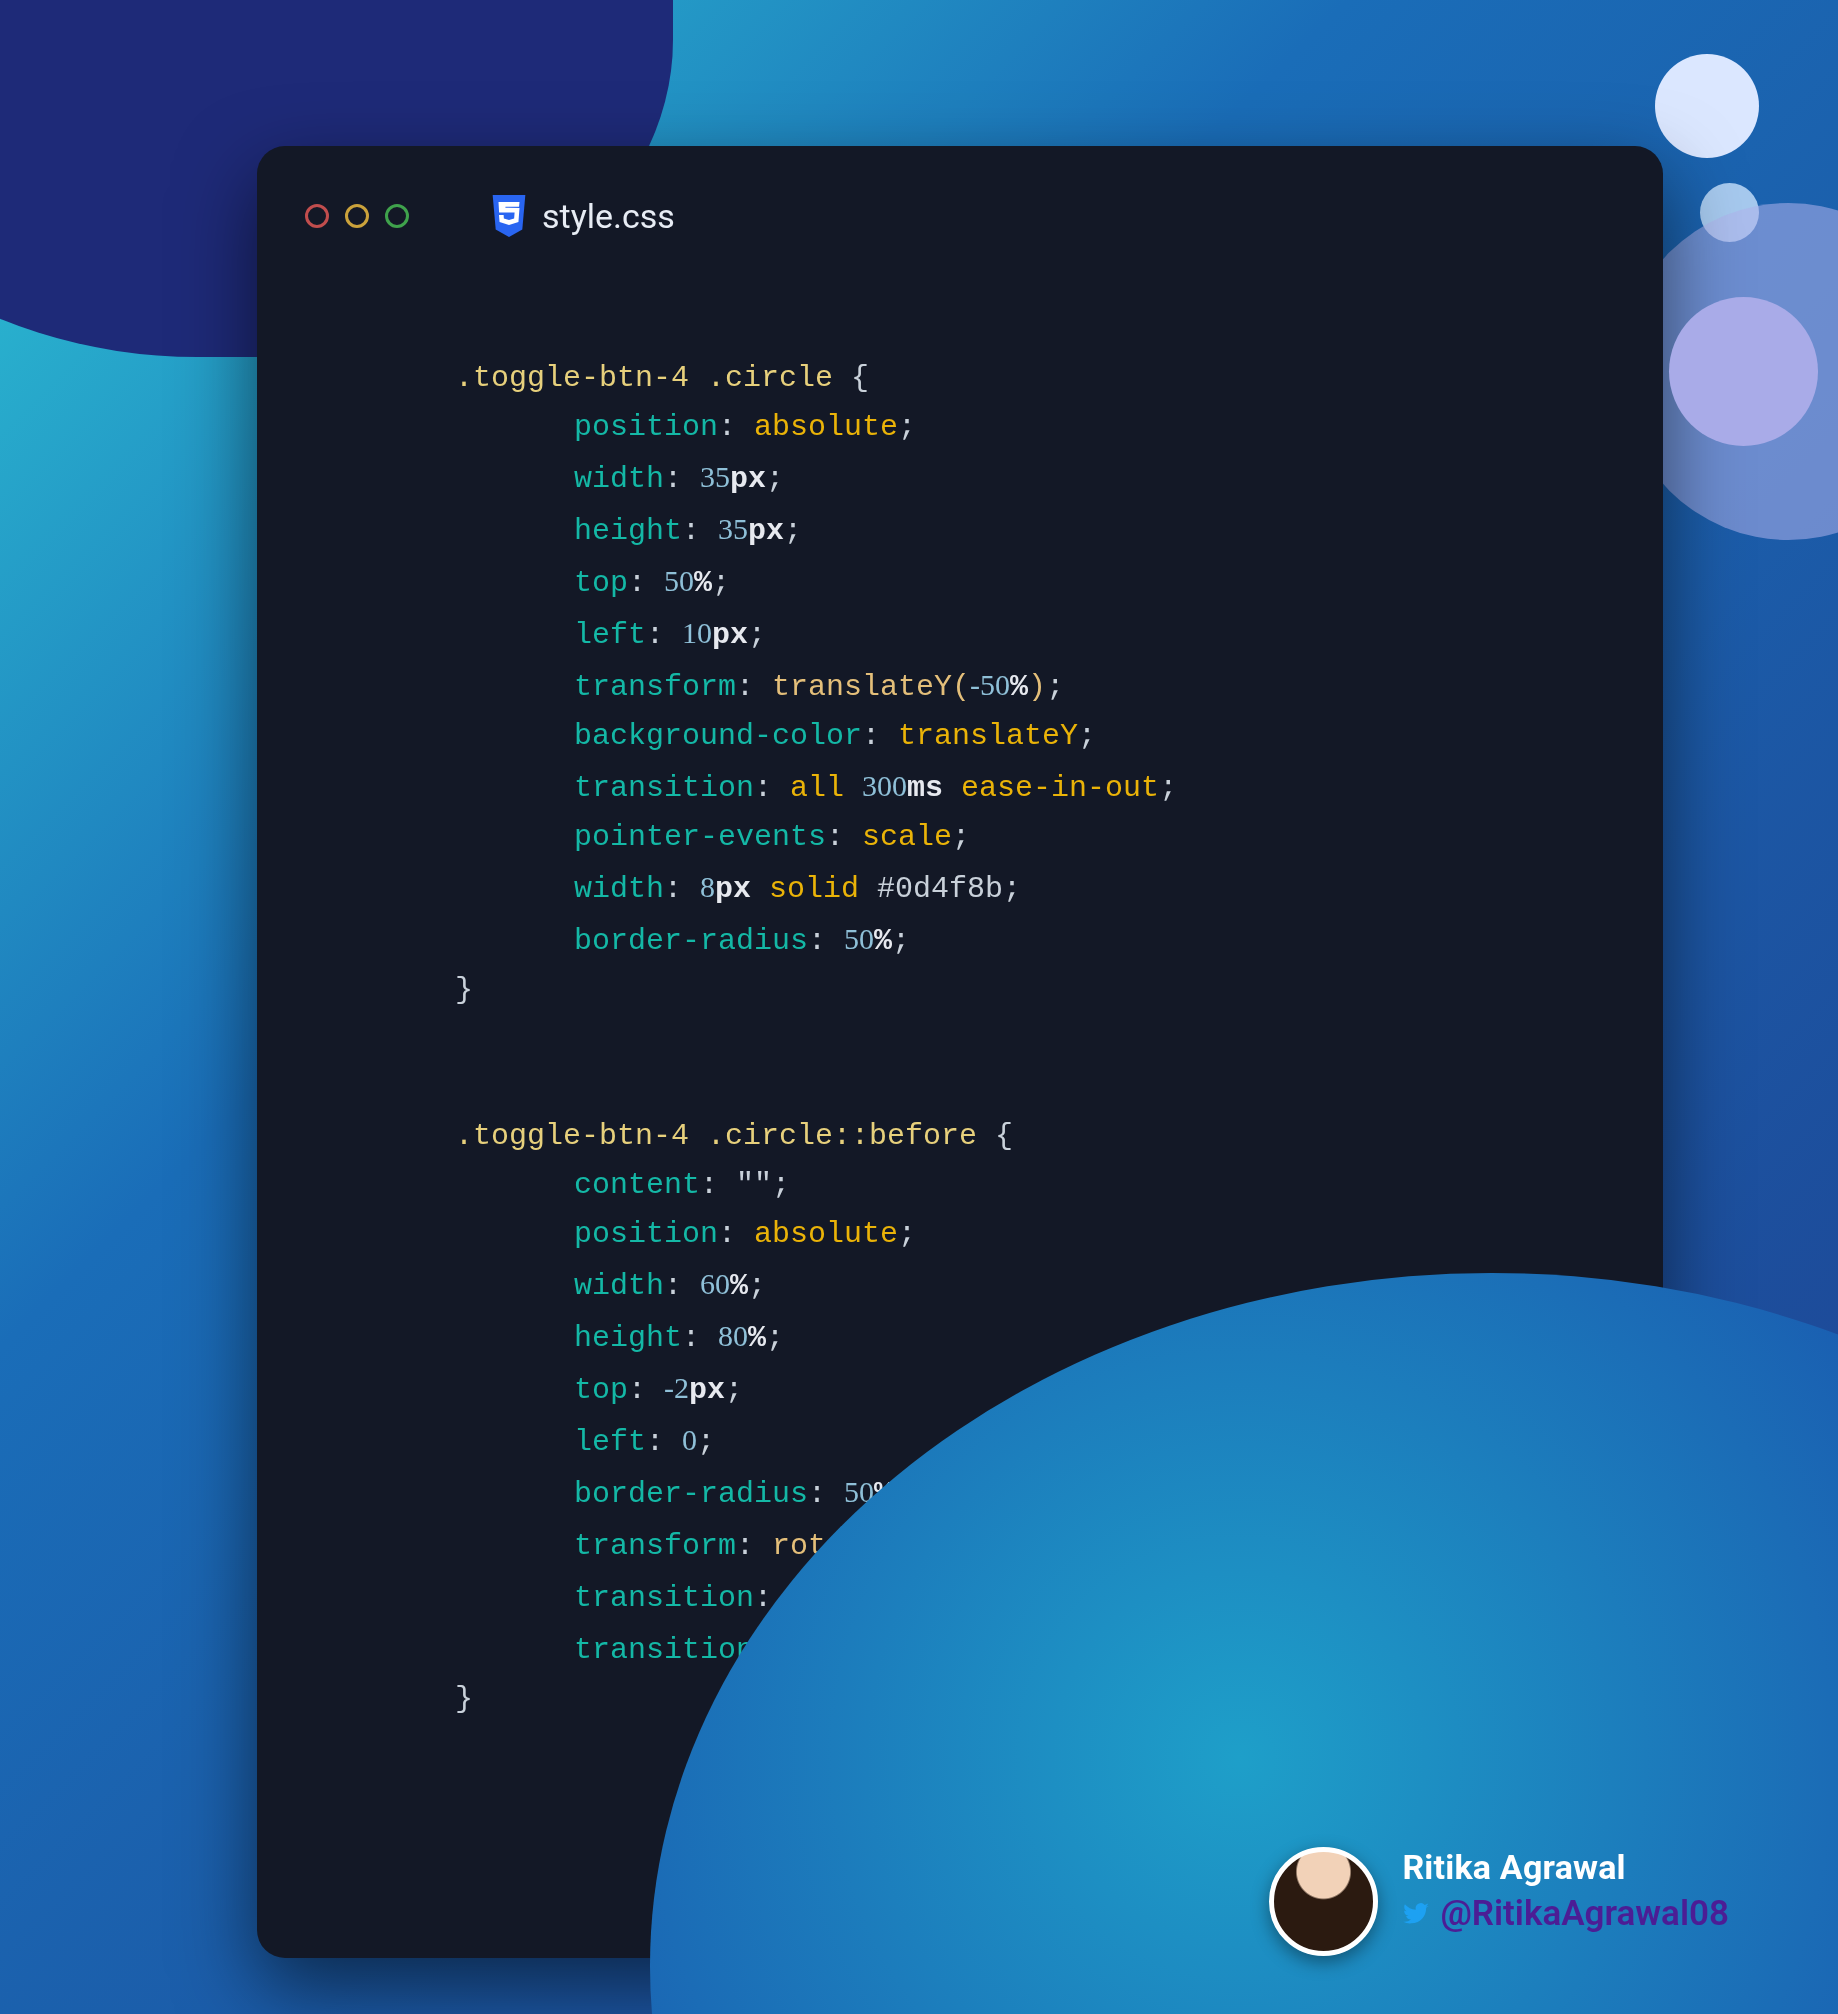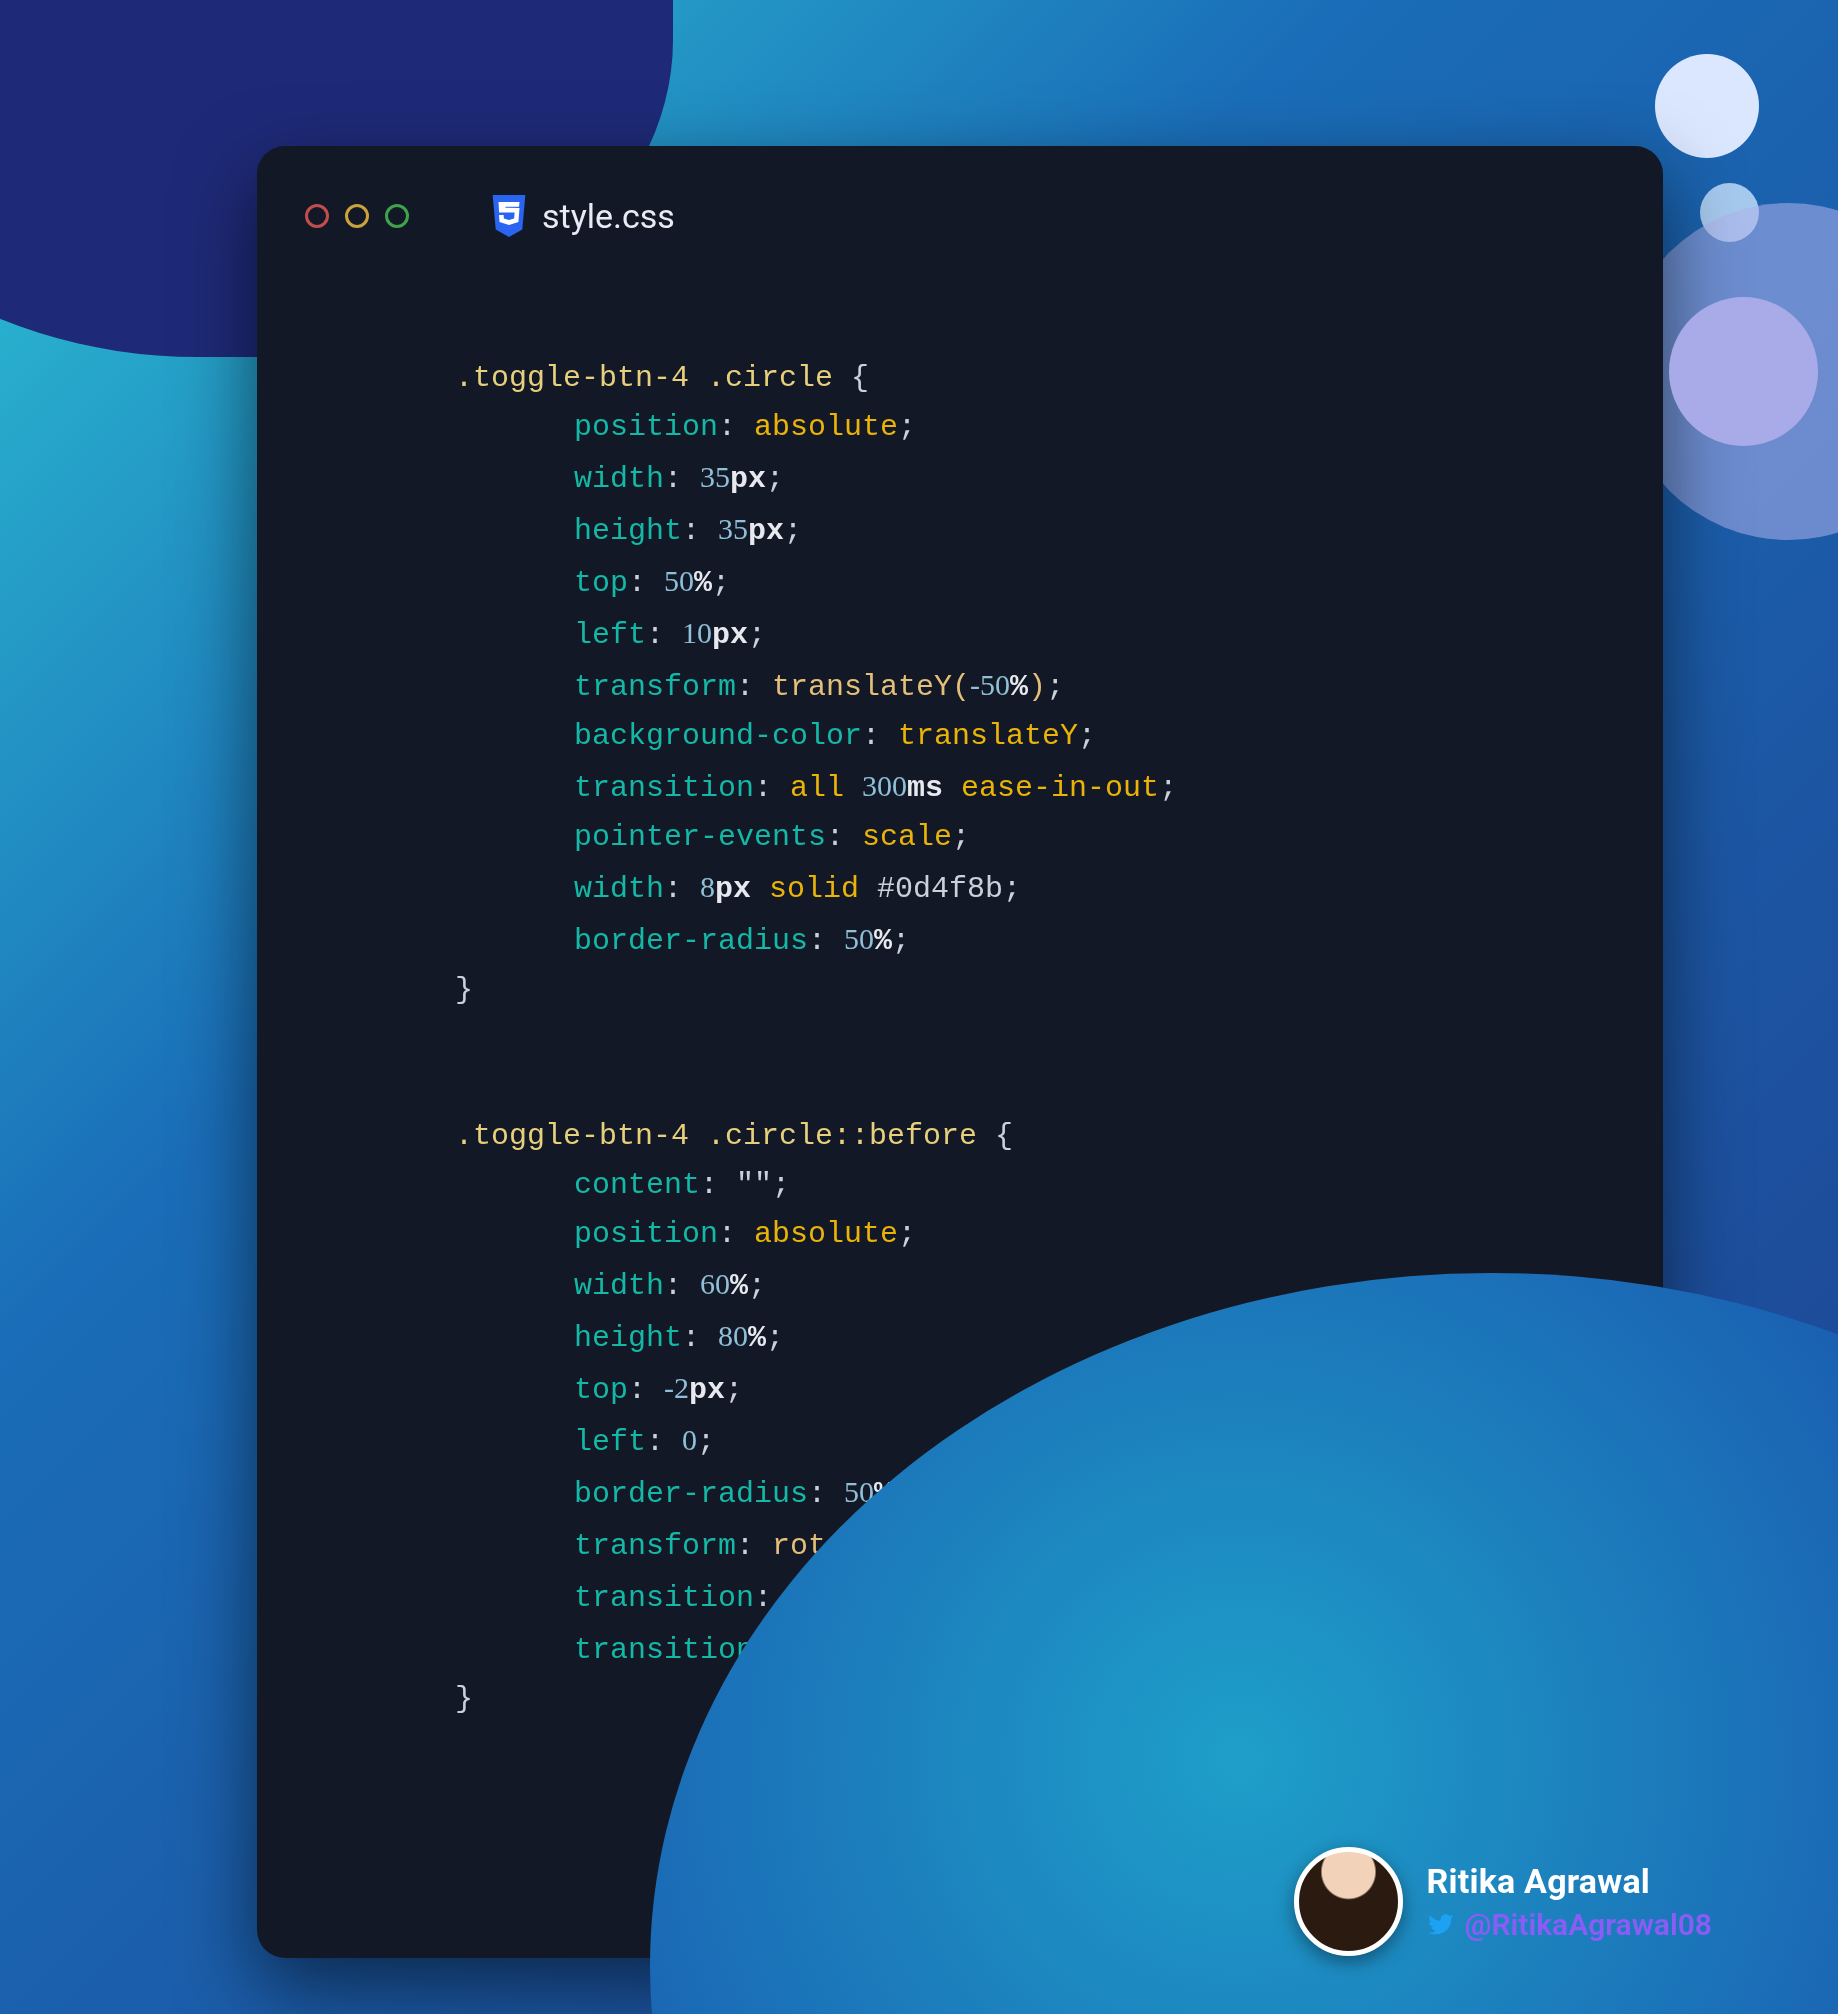"Ritika Agrawal" .author { align-items: center -> none; right: 126px -> 109px }
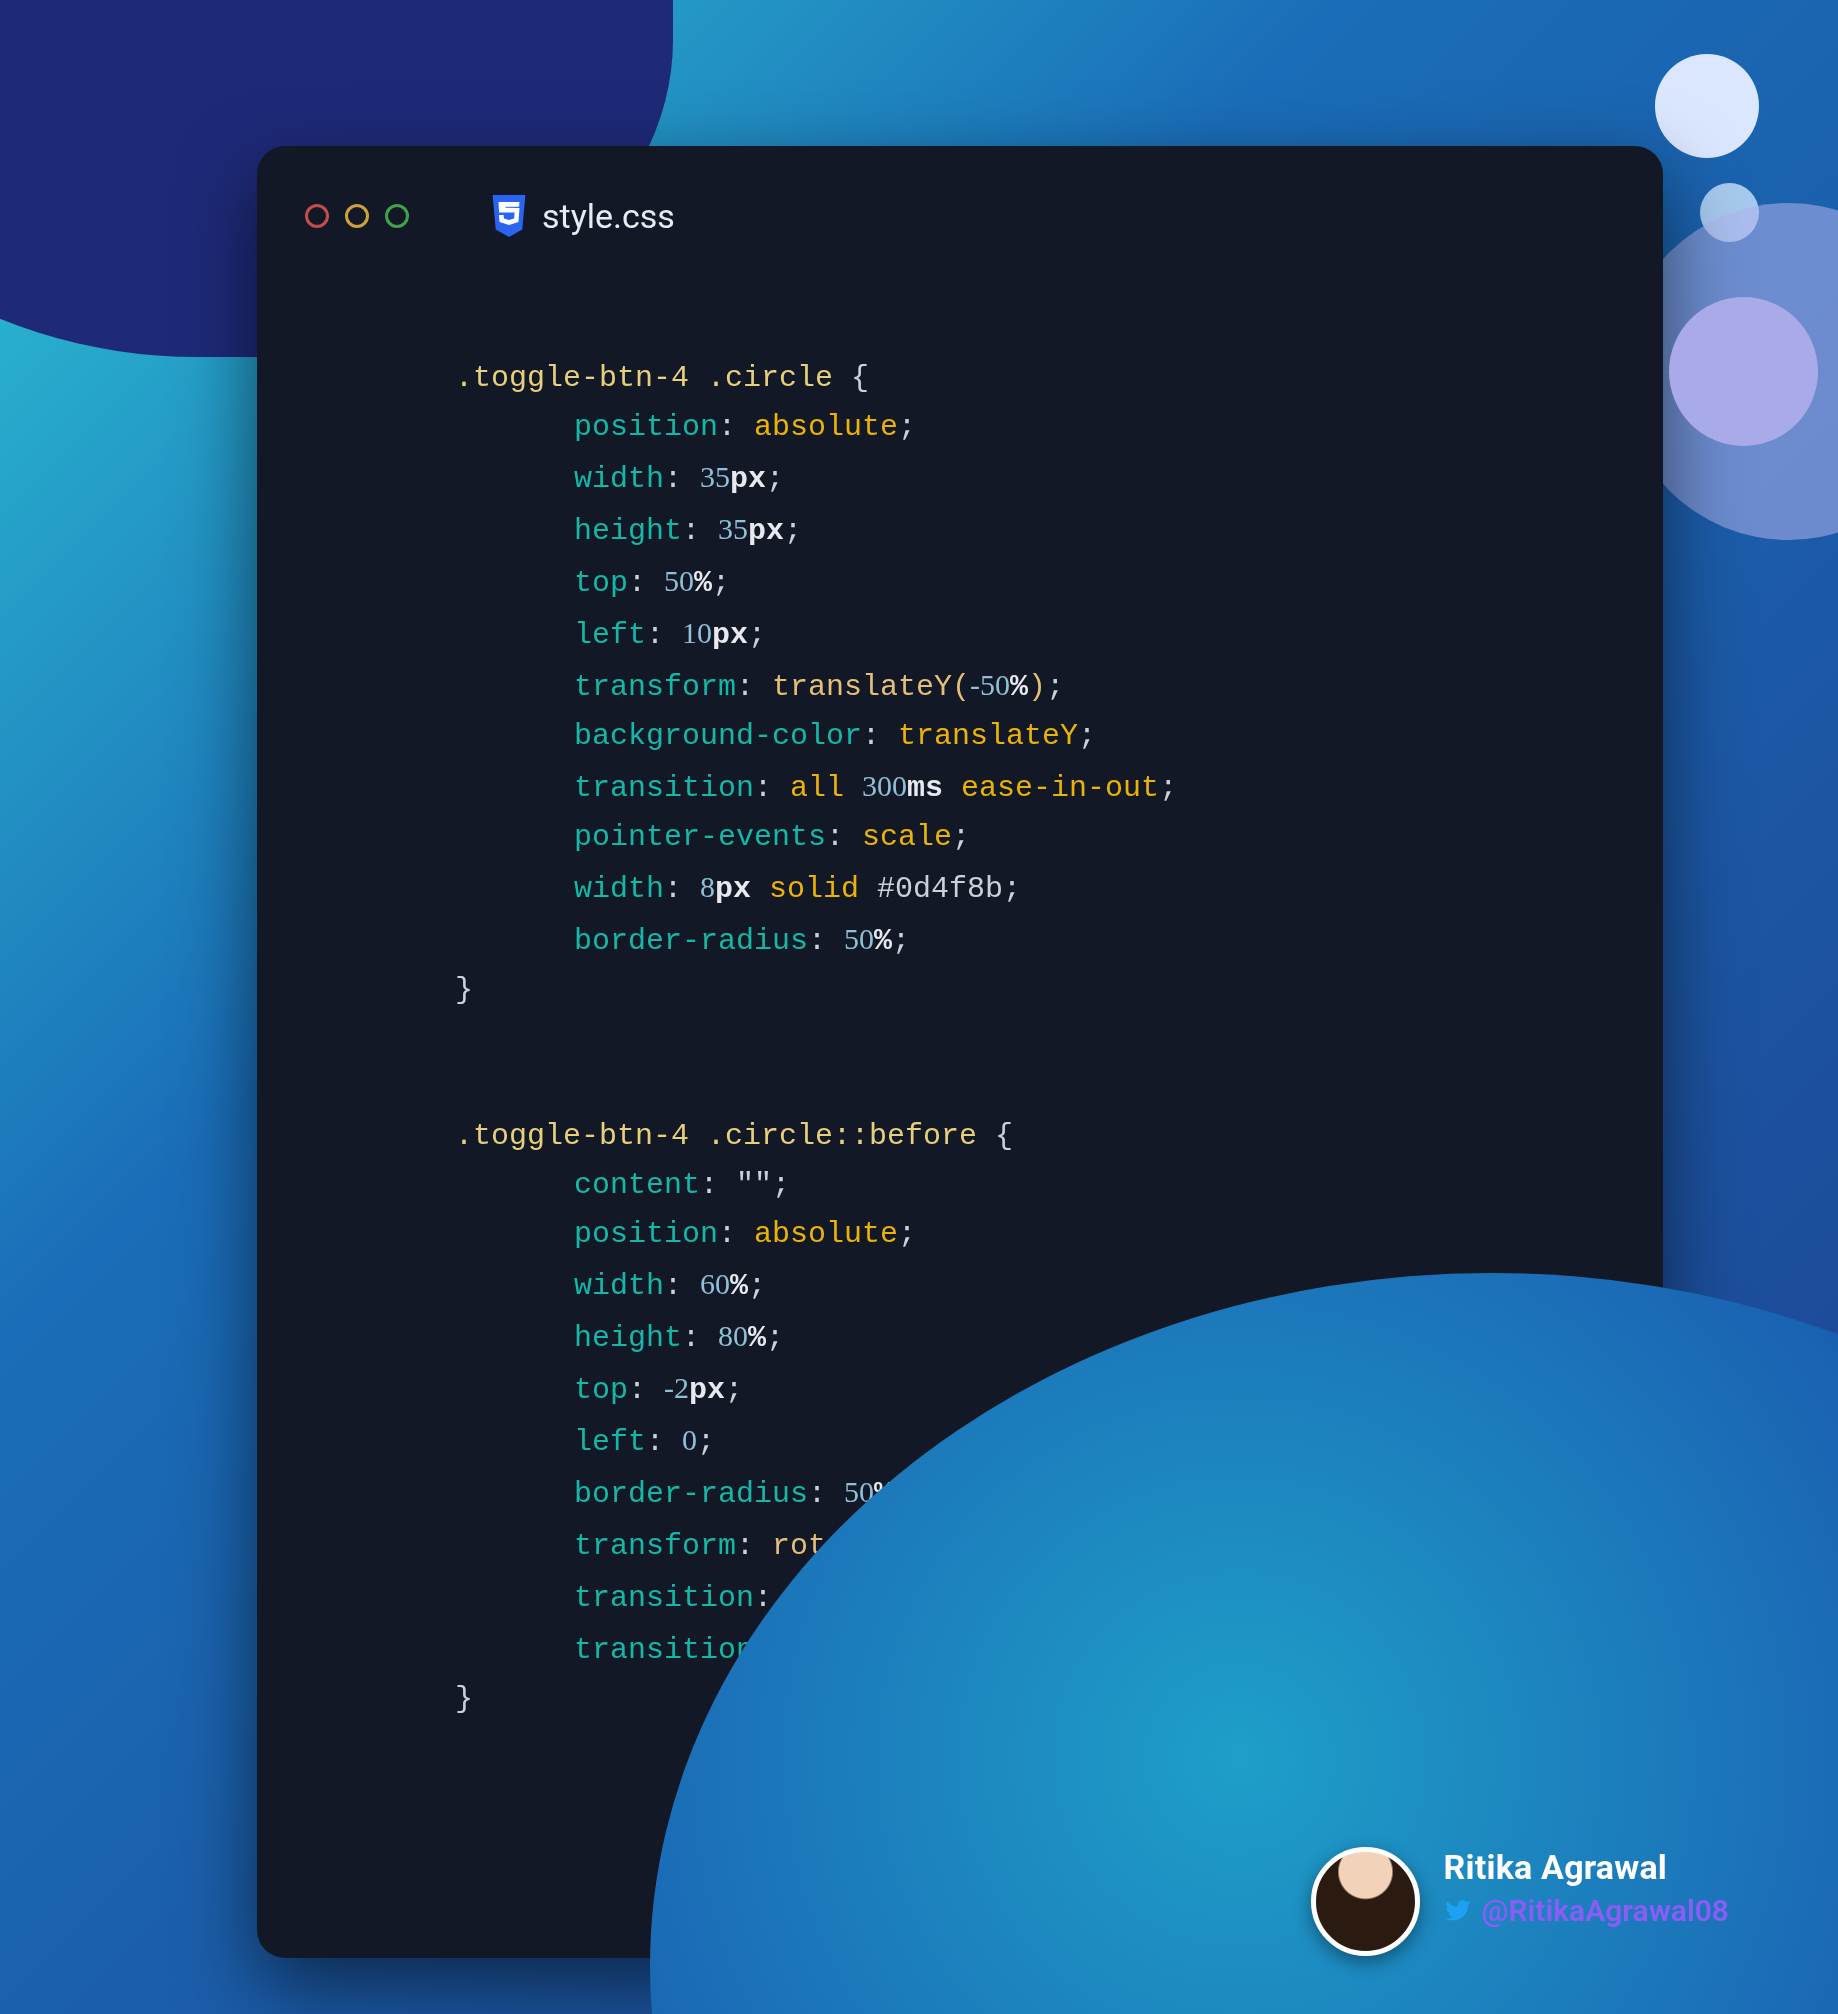"@RitikaAgrawal08" .handle { color: #8b5cf6 -> #4c1d95; font-size: 30px -> 35px }
